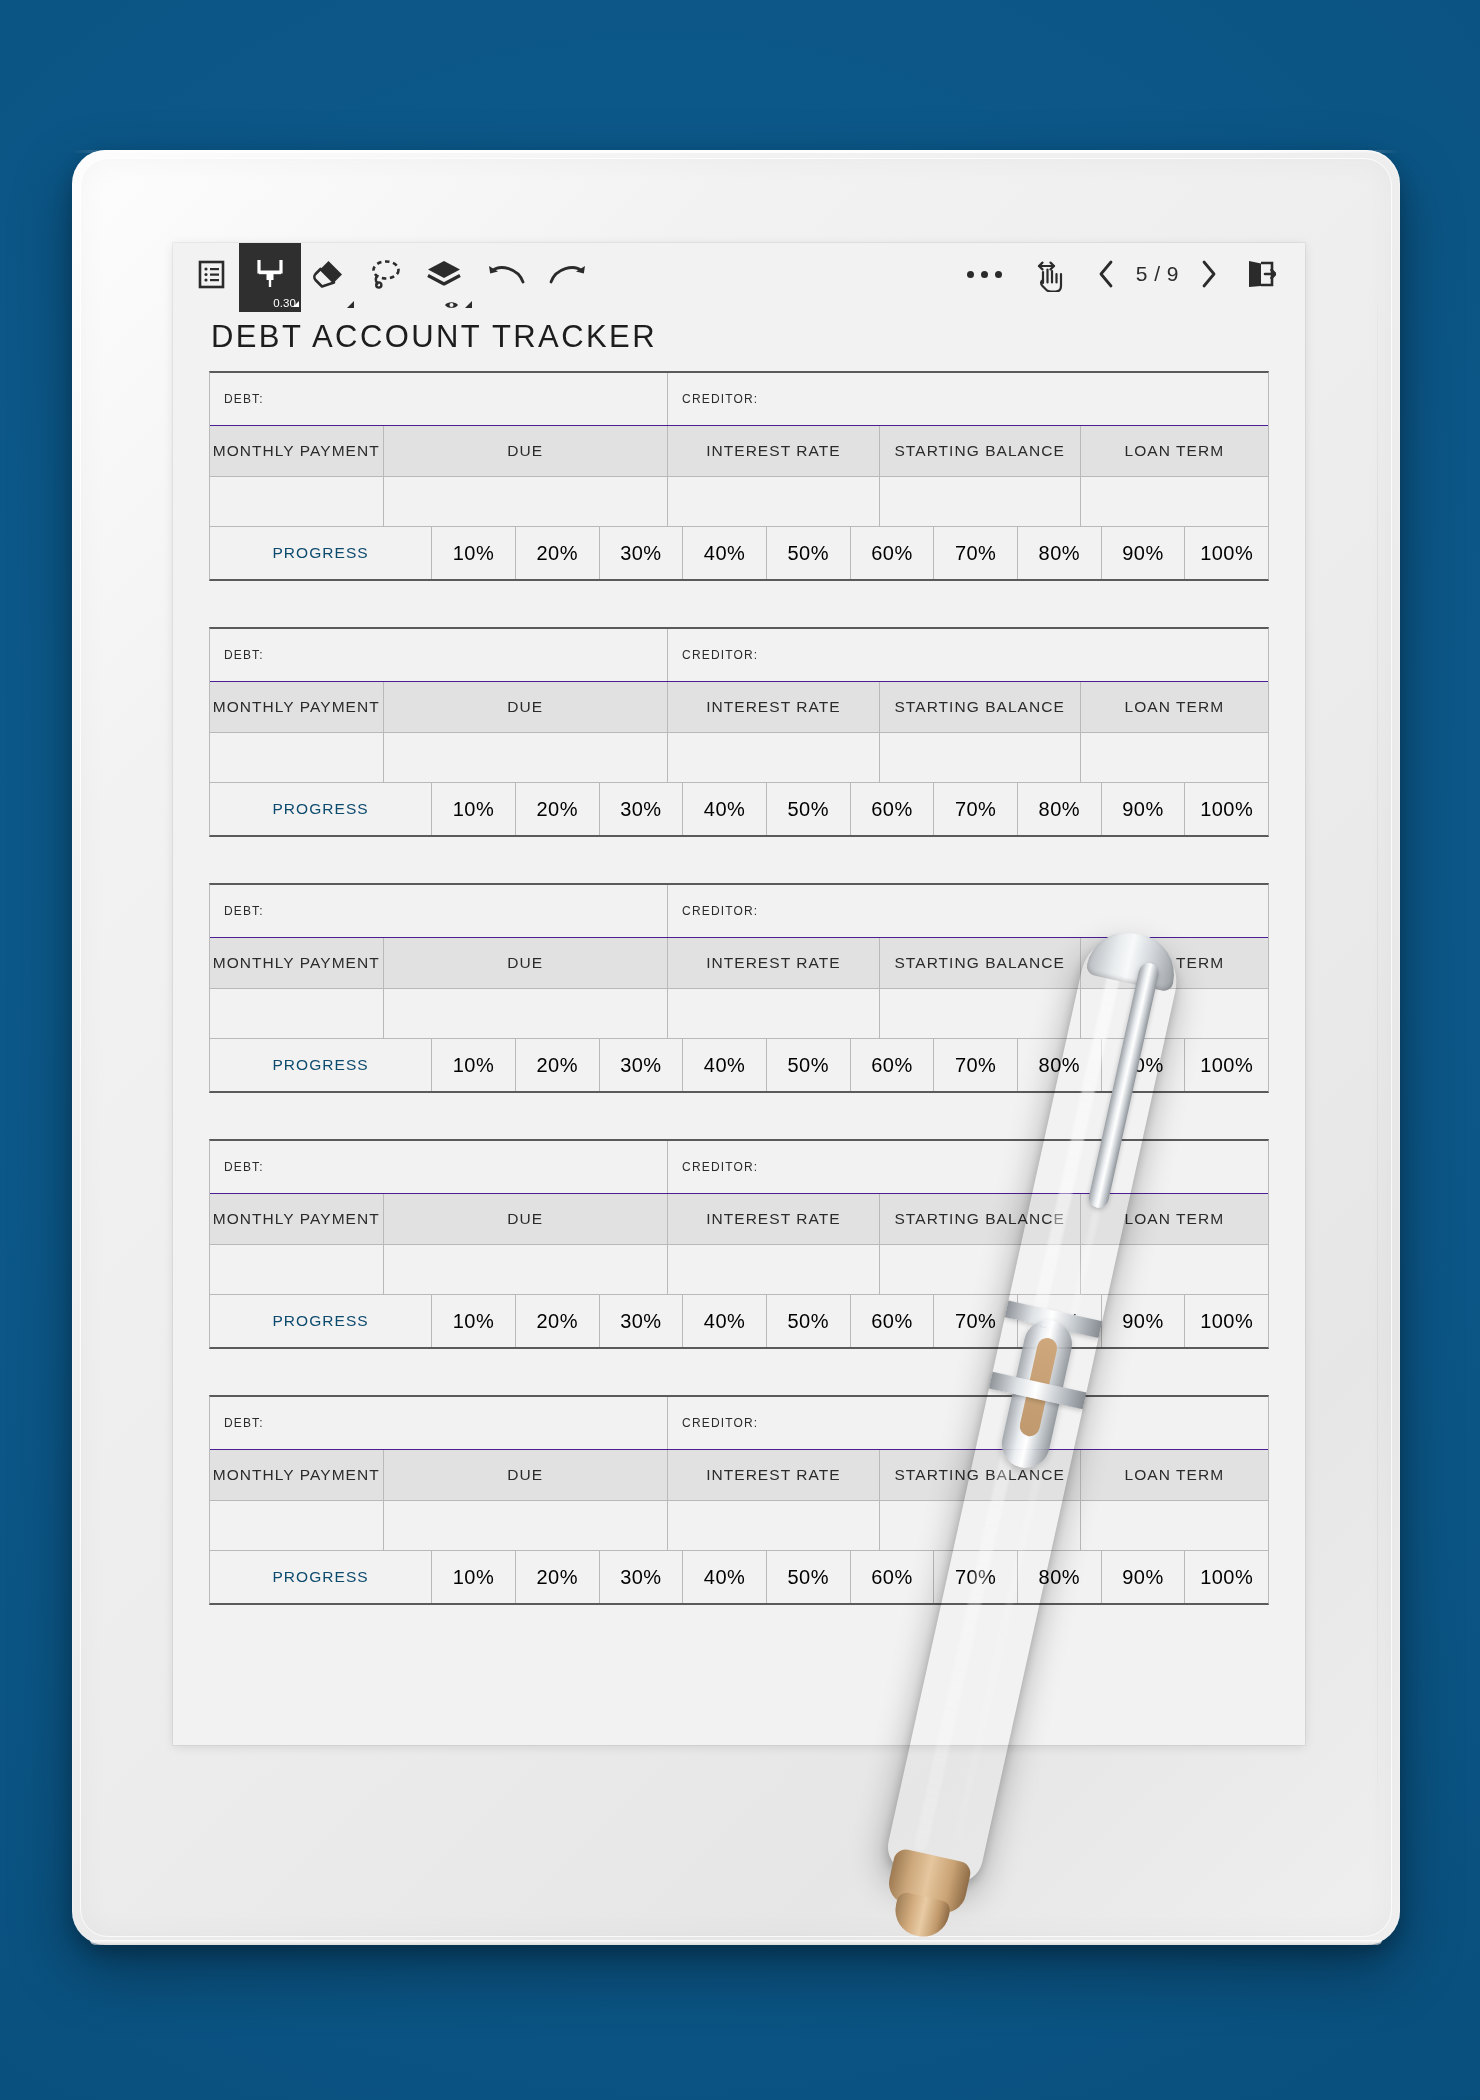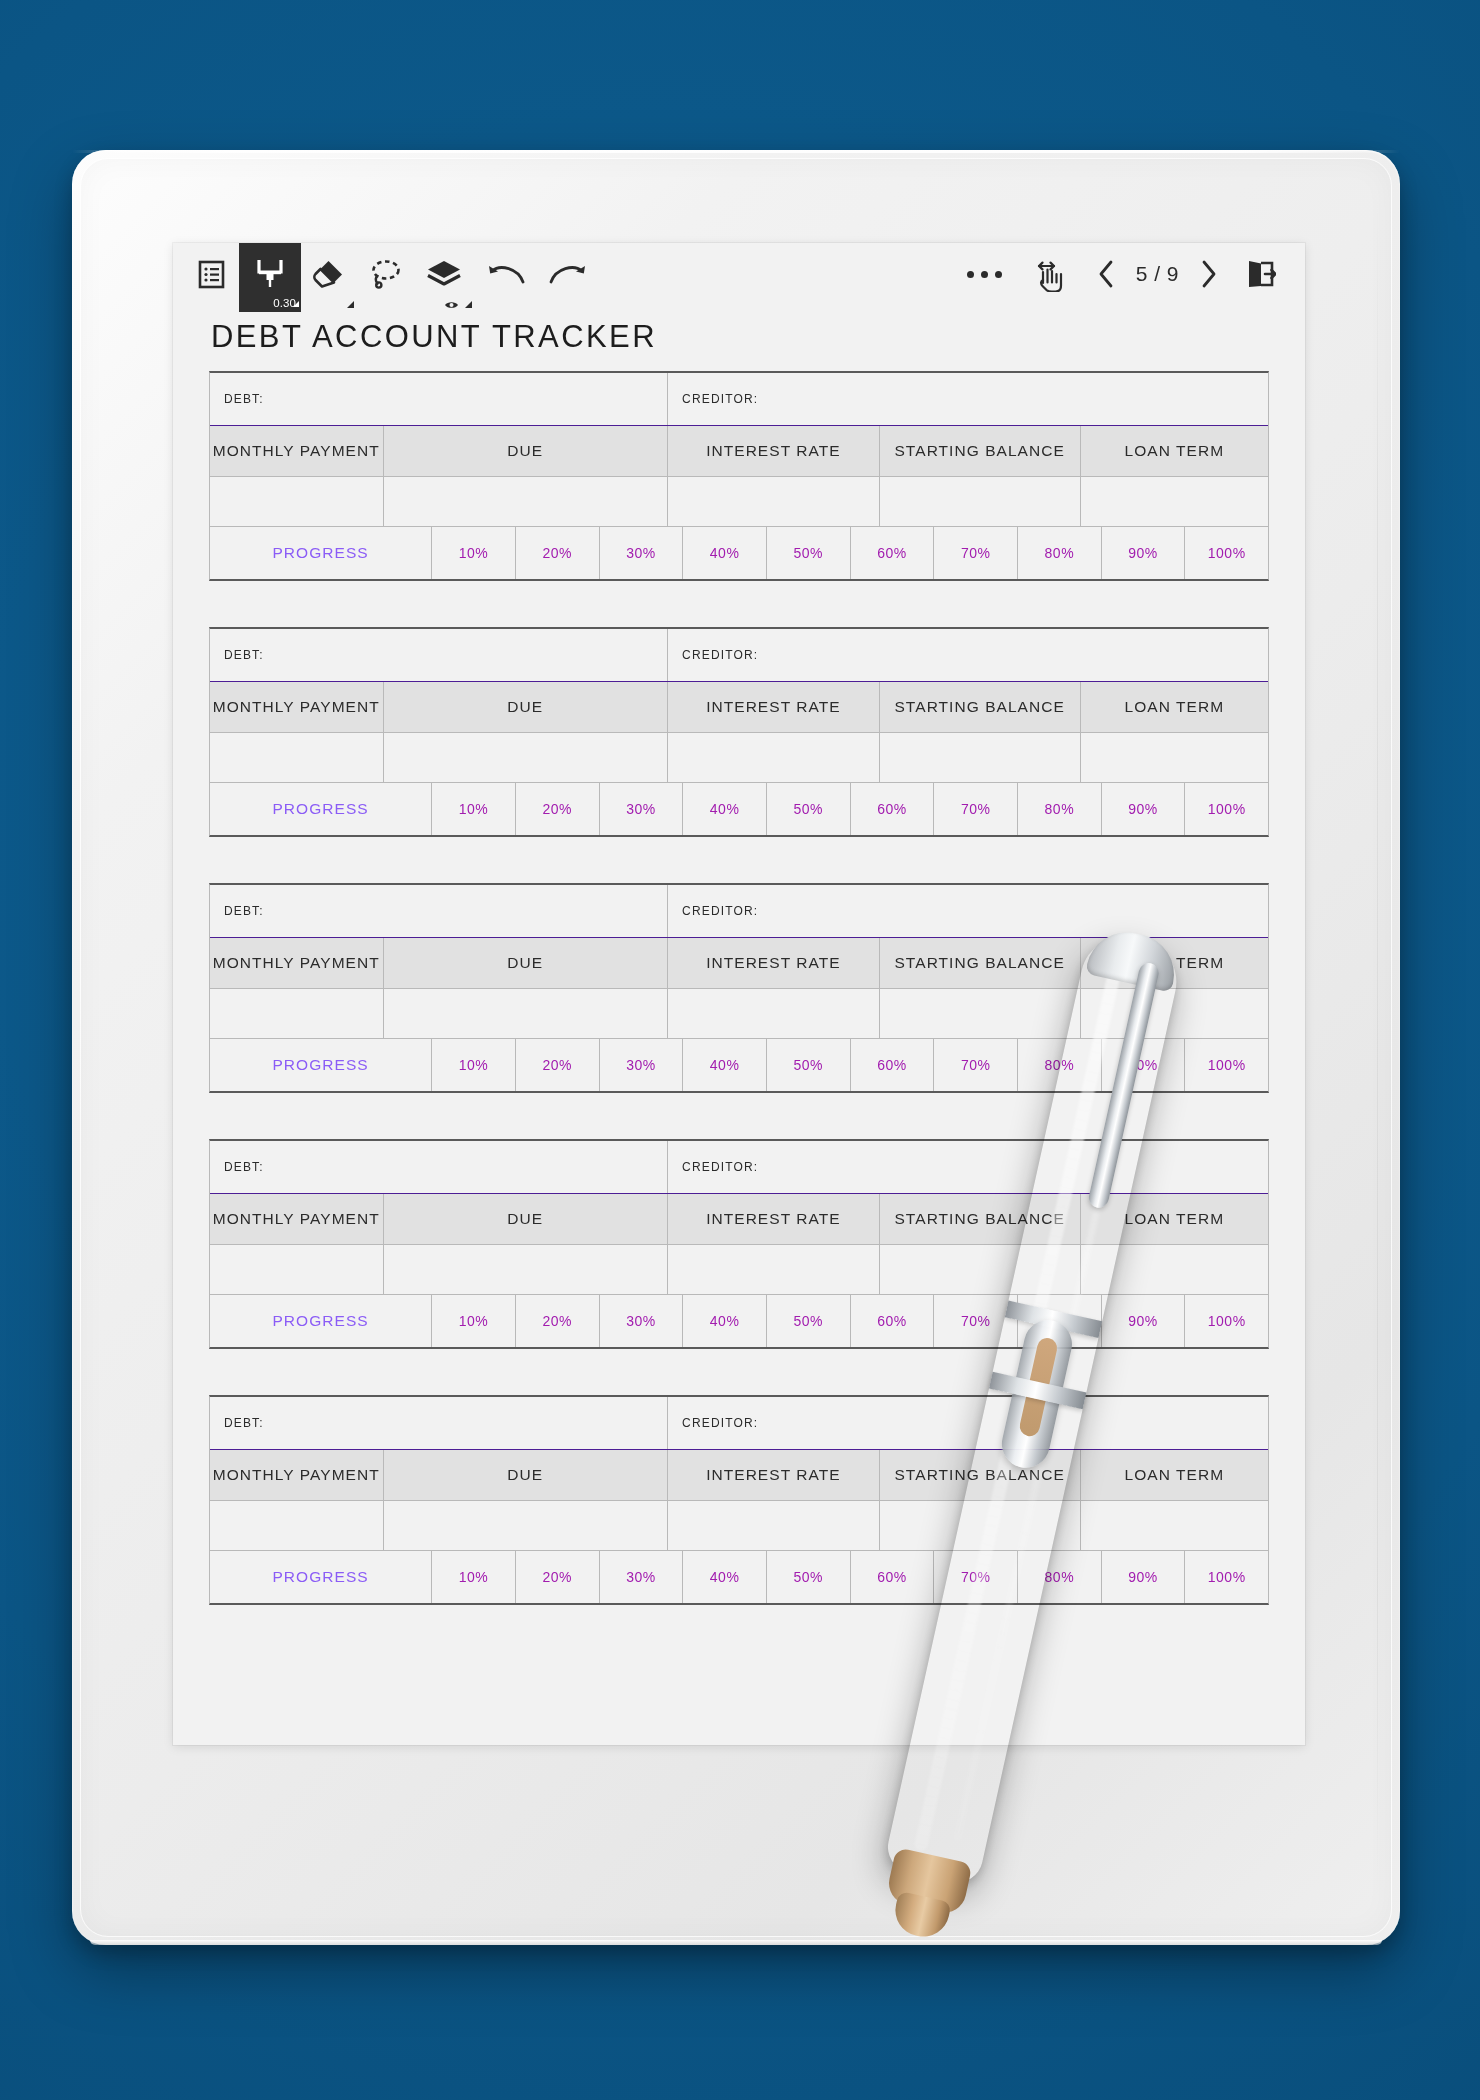"PROGRESS" .pg-label { color: #8b5cf6 -> #0c4a6e }
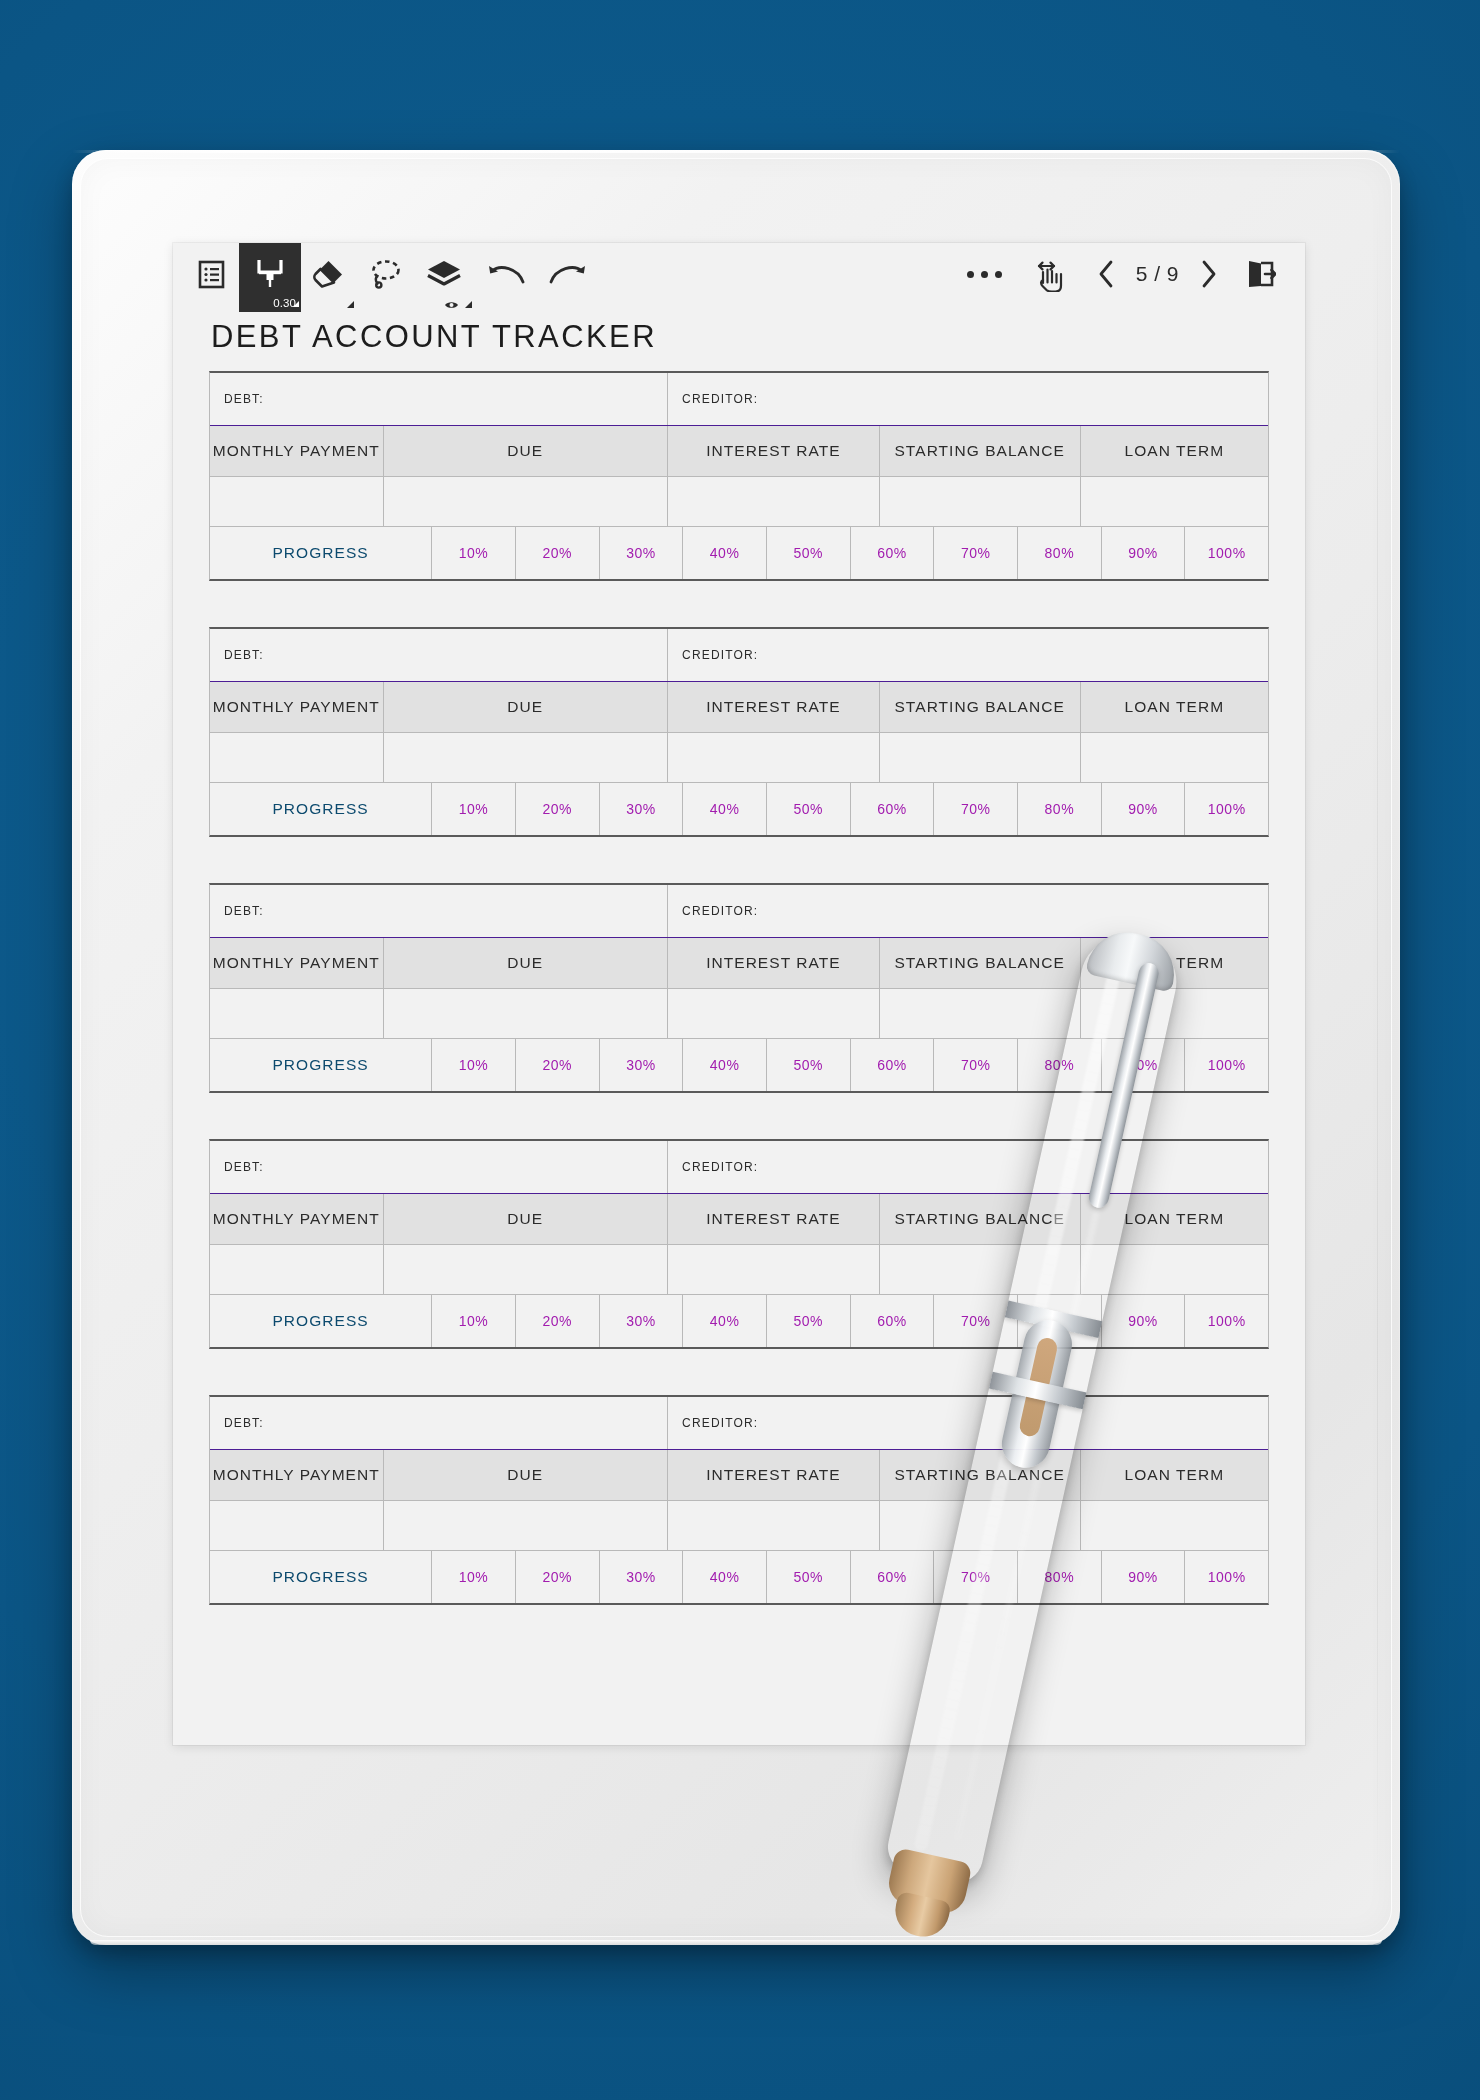"10%" .pg-cell { color: #a21caf -> #000000; font-size: 14px -> 20px }
